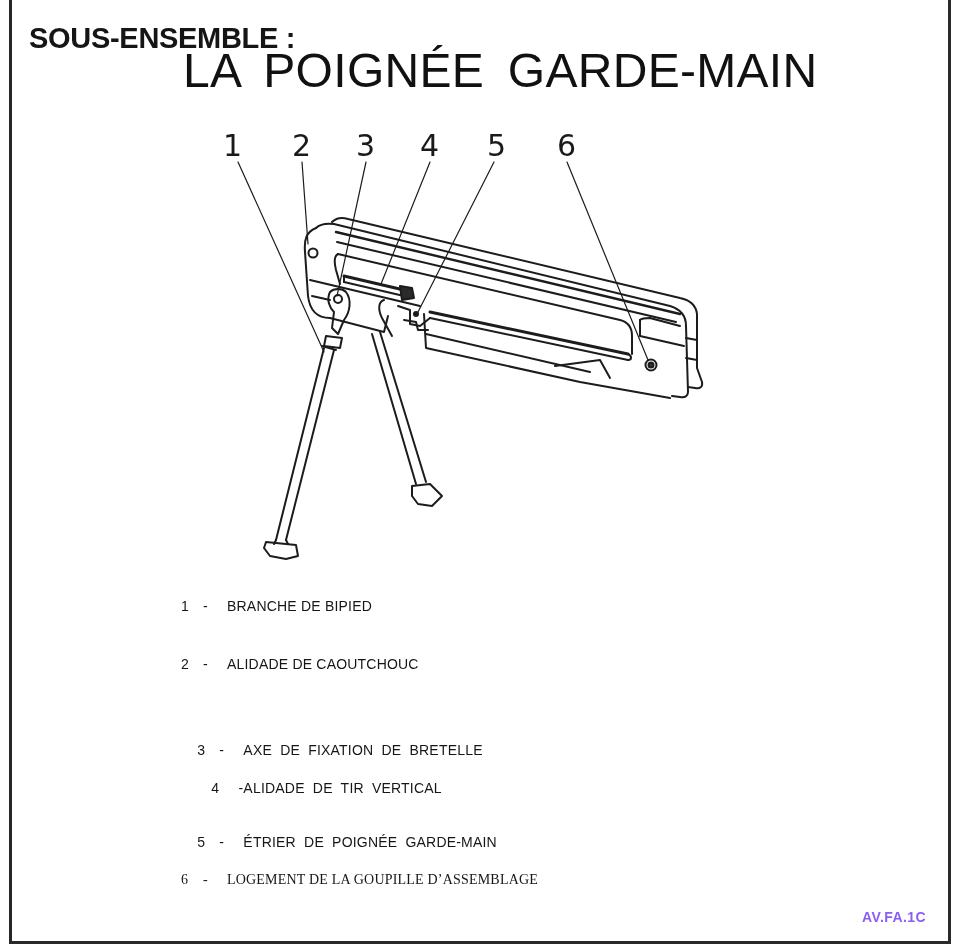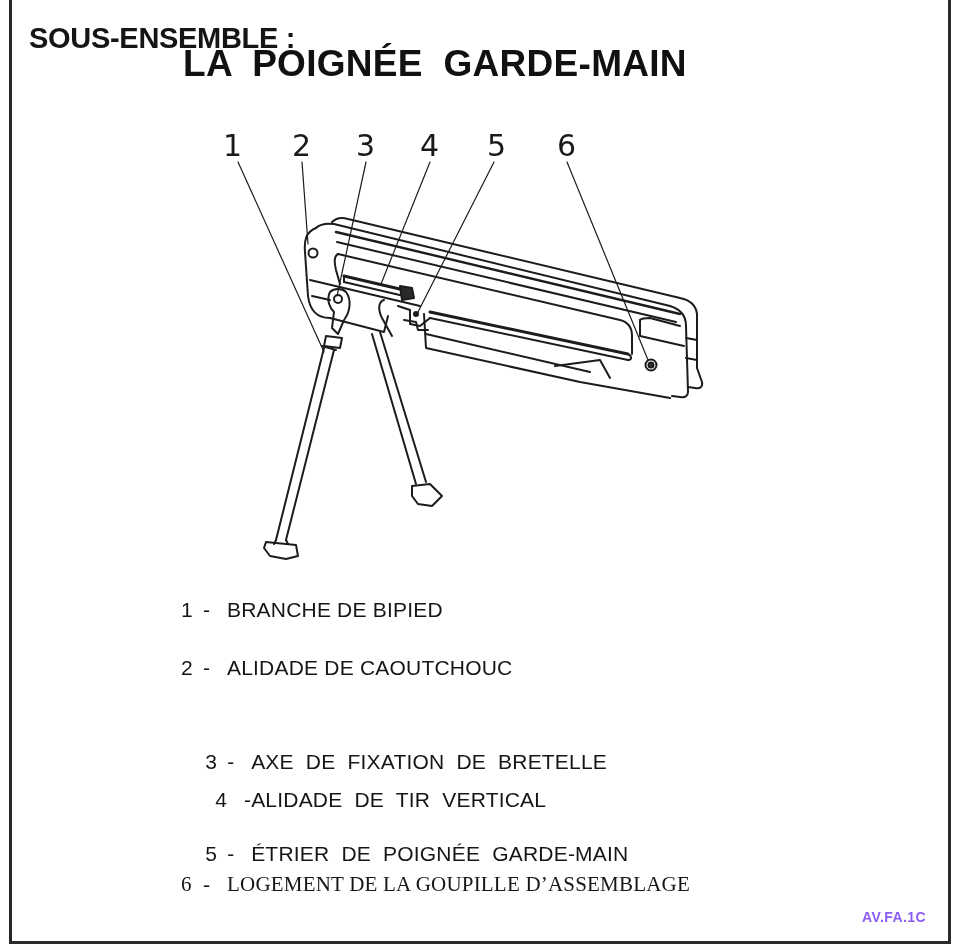"LA POIGNÉE GARDE-MAIN" .title { font-size: 37px -> 48px; font-weight: bold -> normal }
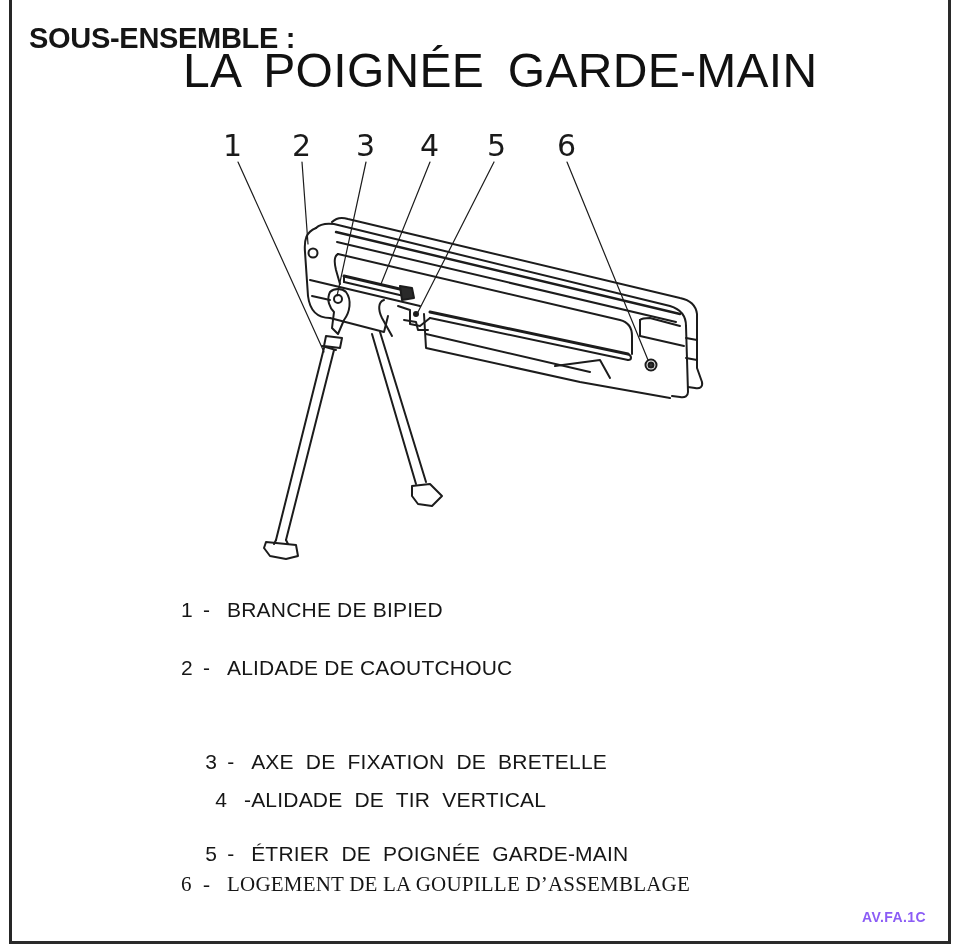"1 - BRANCHE DE BIPIED" .legend-item { font-size: 21px -> 14px }
